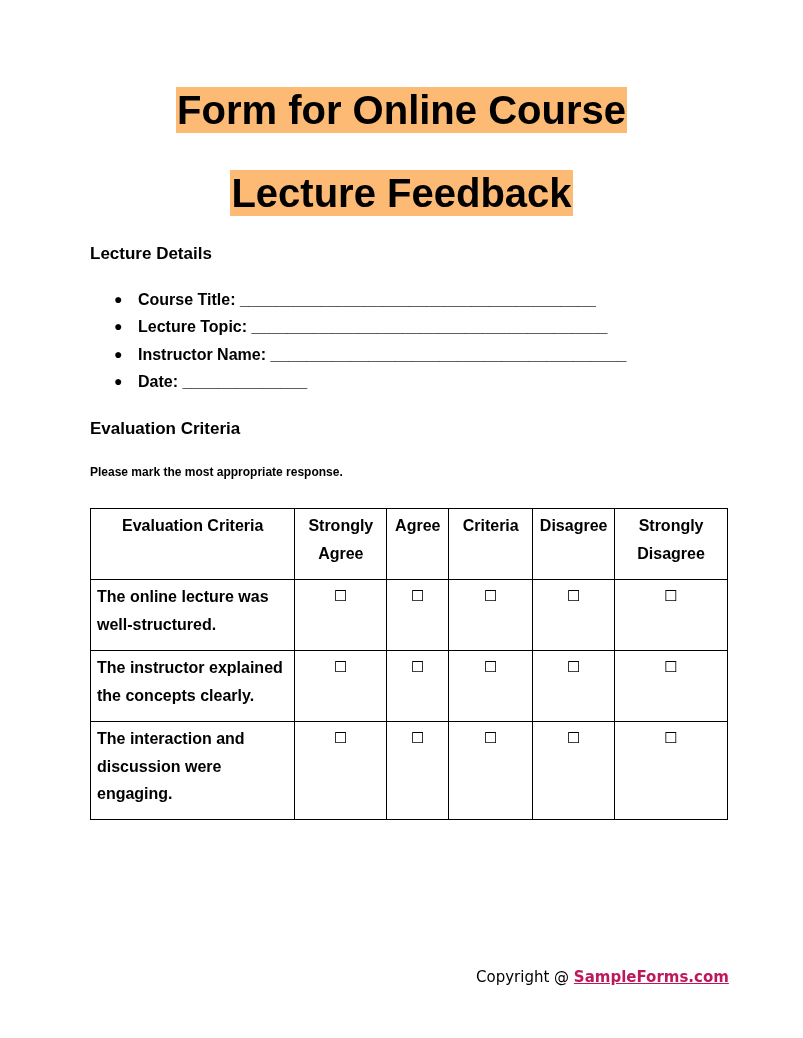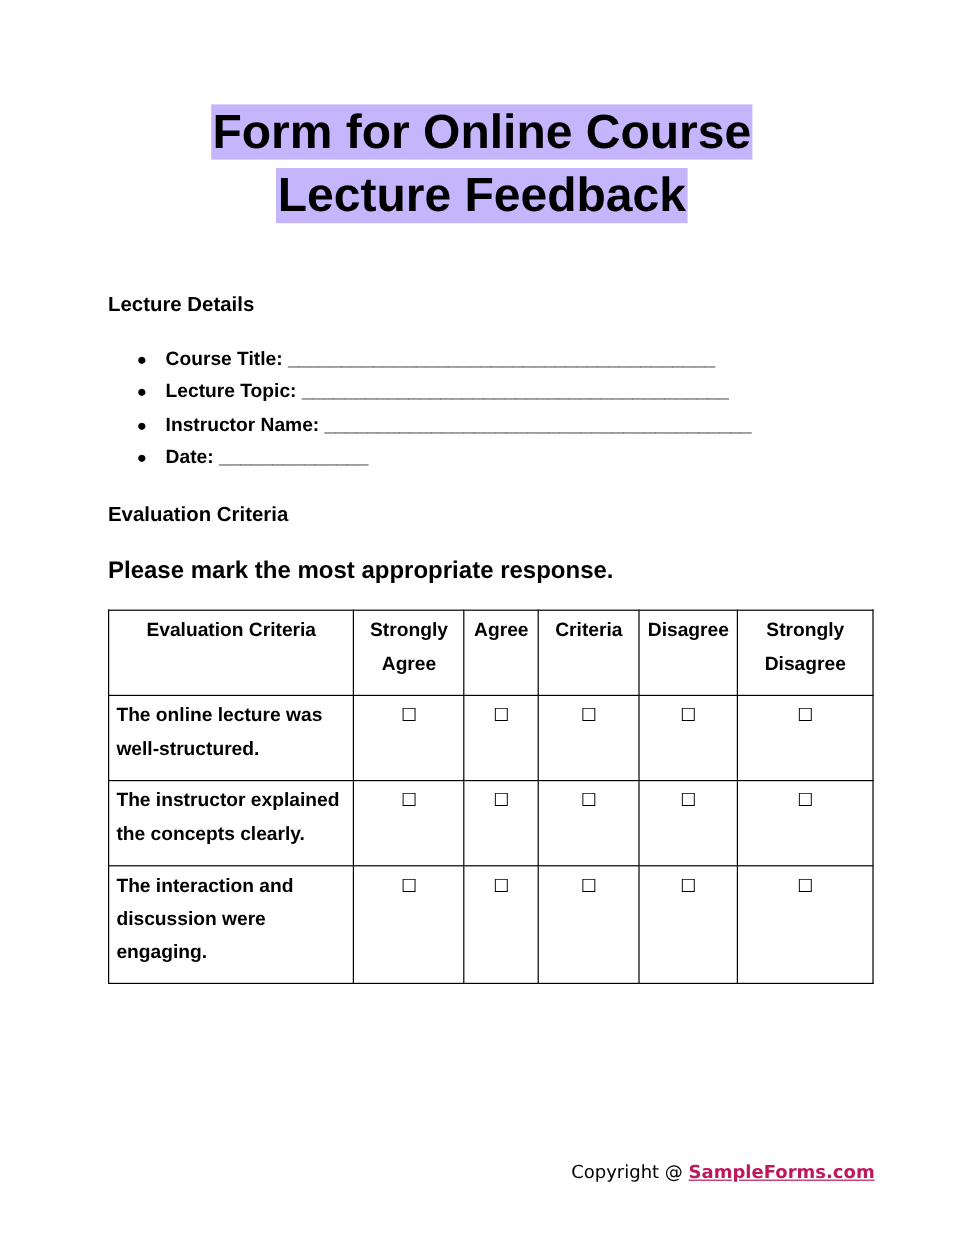"Form for Online Course" .title-line { background: #c4b5fd -> #fdba74 }
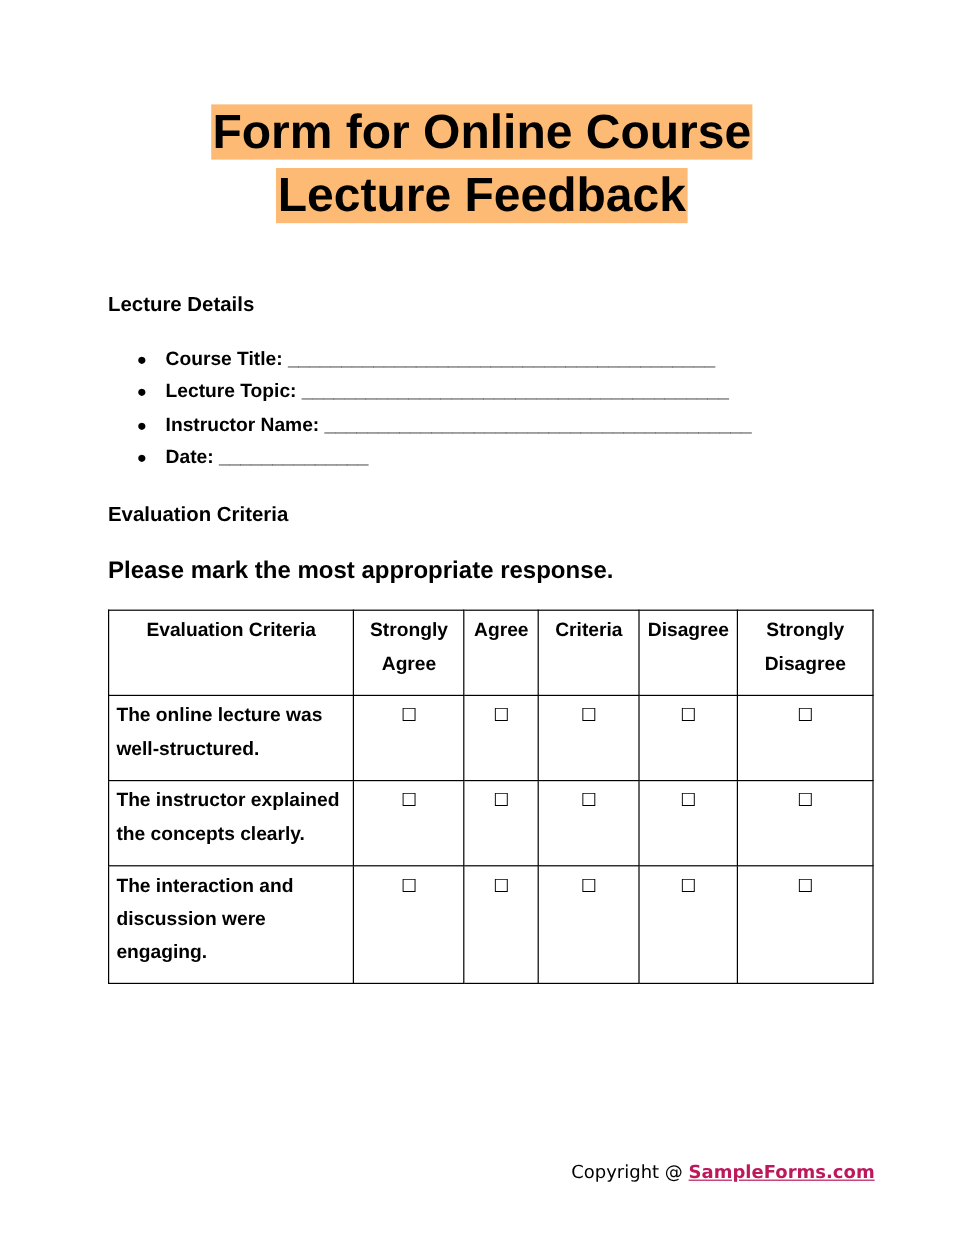"Lecture Feedback" #t2 { top: 140px -> 170px }
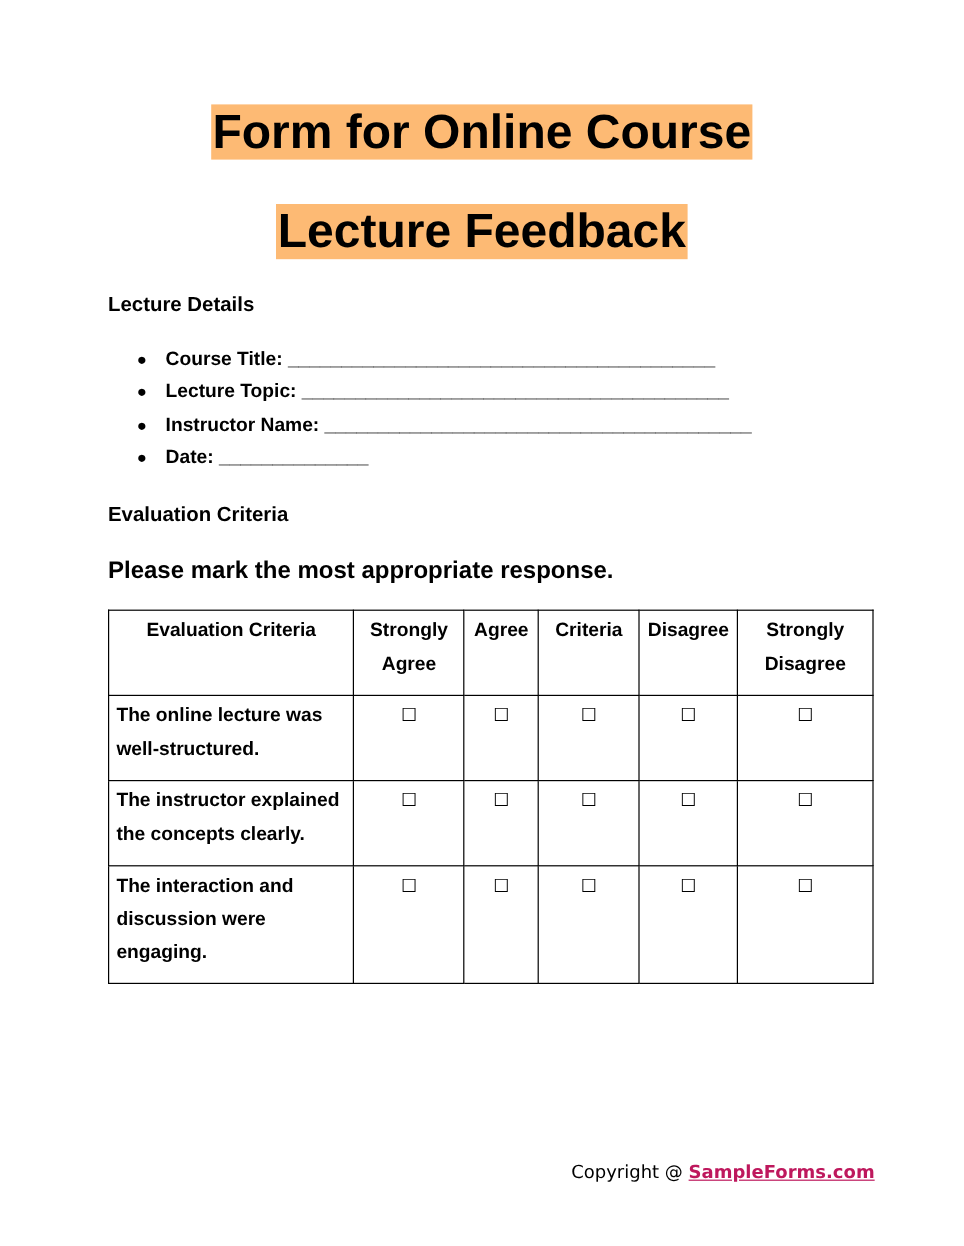"Please mark the most appropriate" #instr { font-size: 20px -> 12px }
